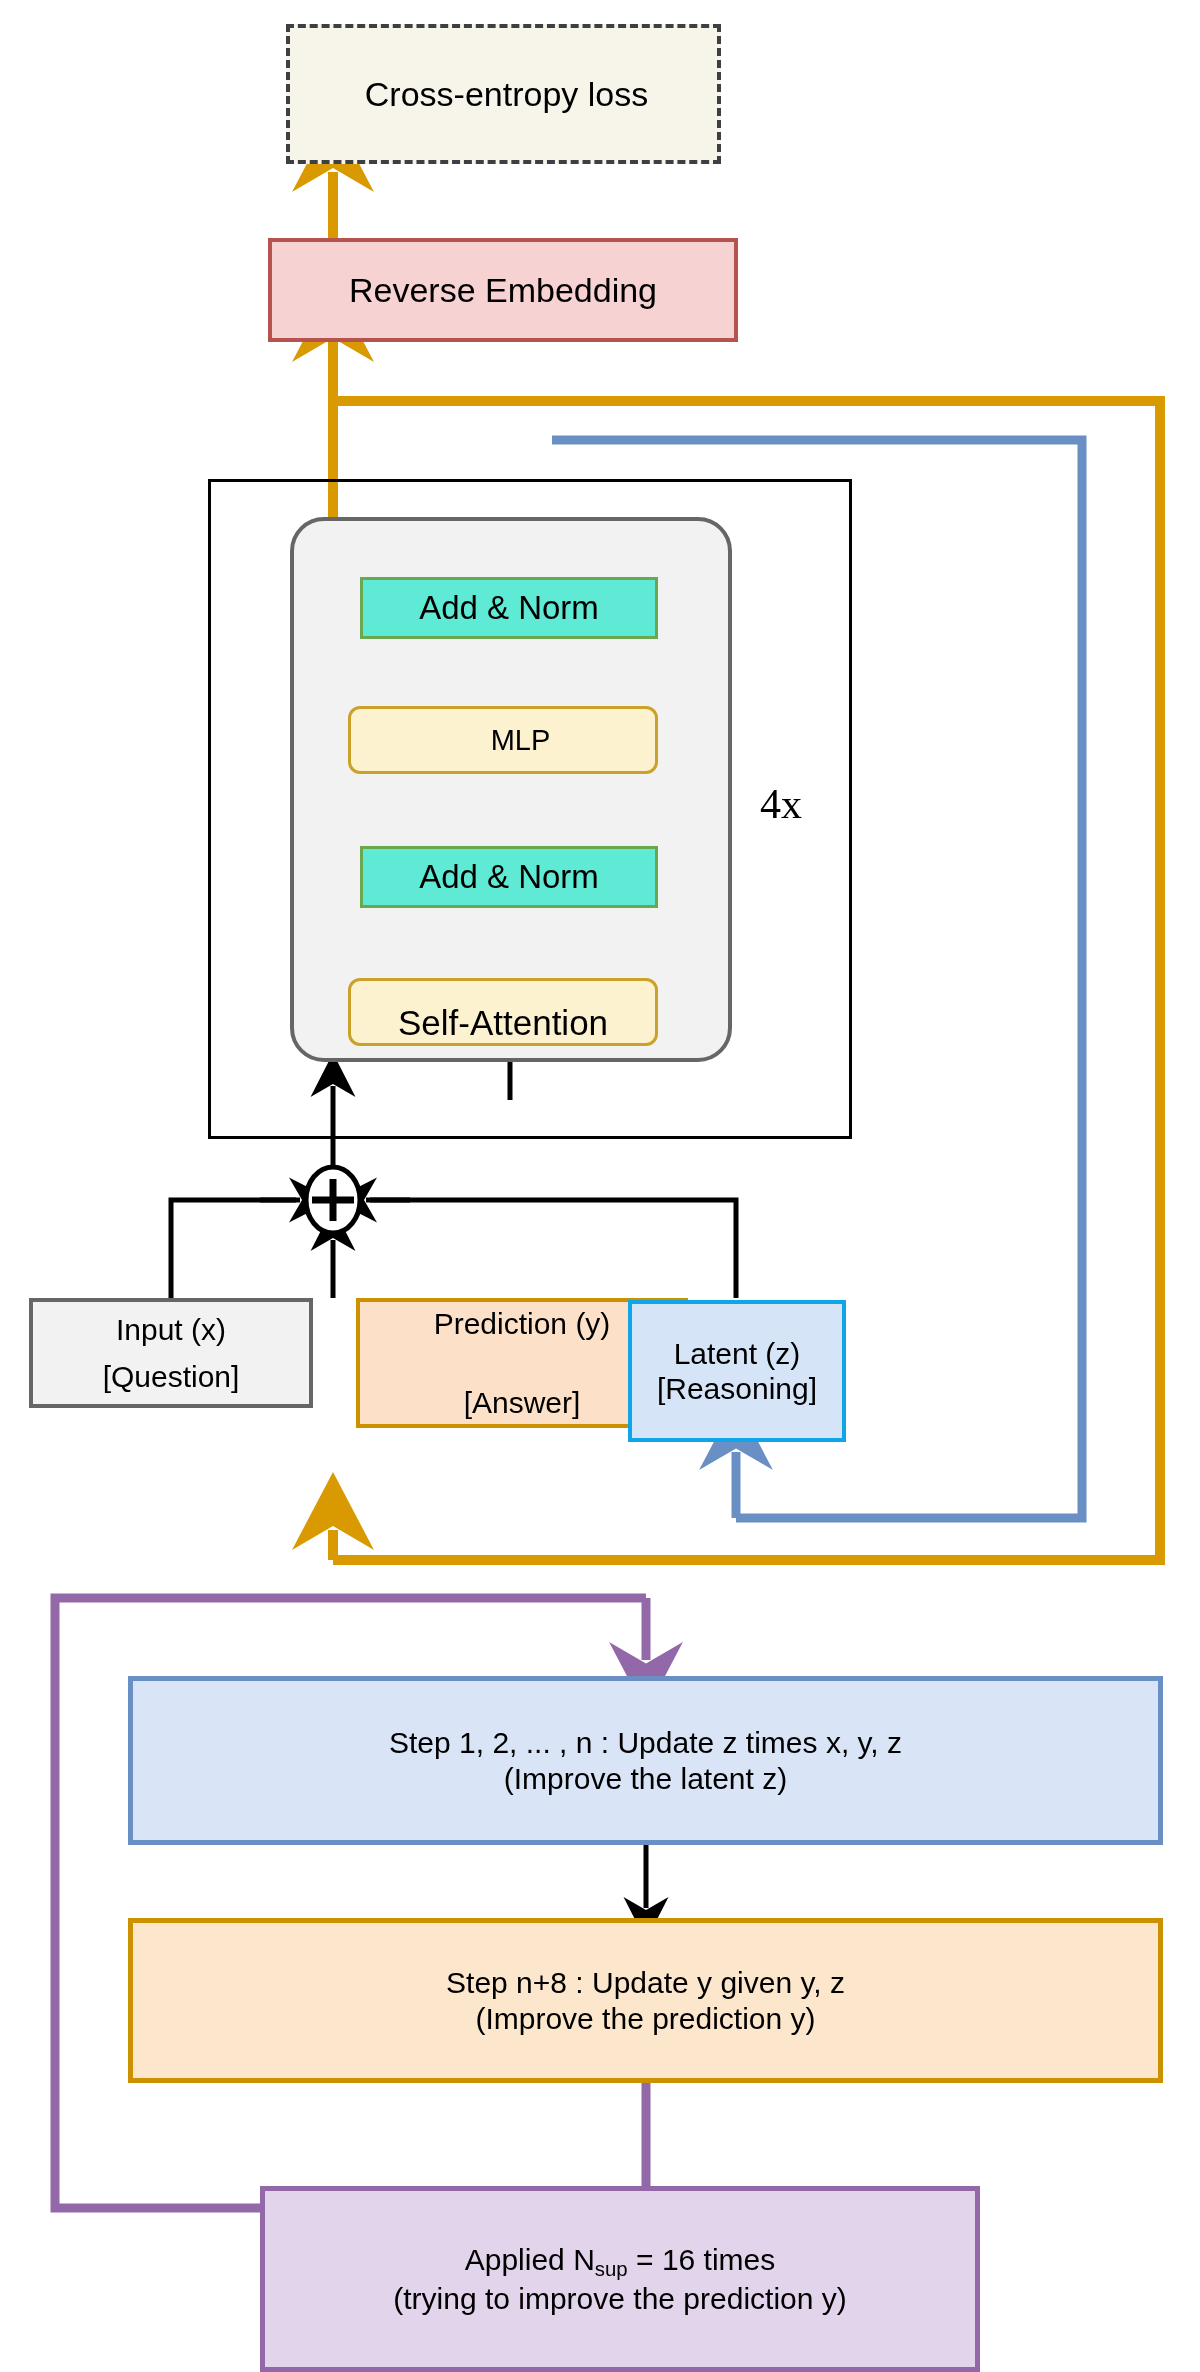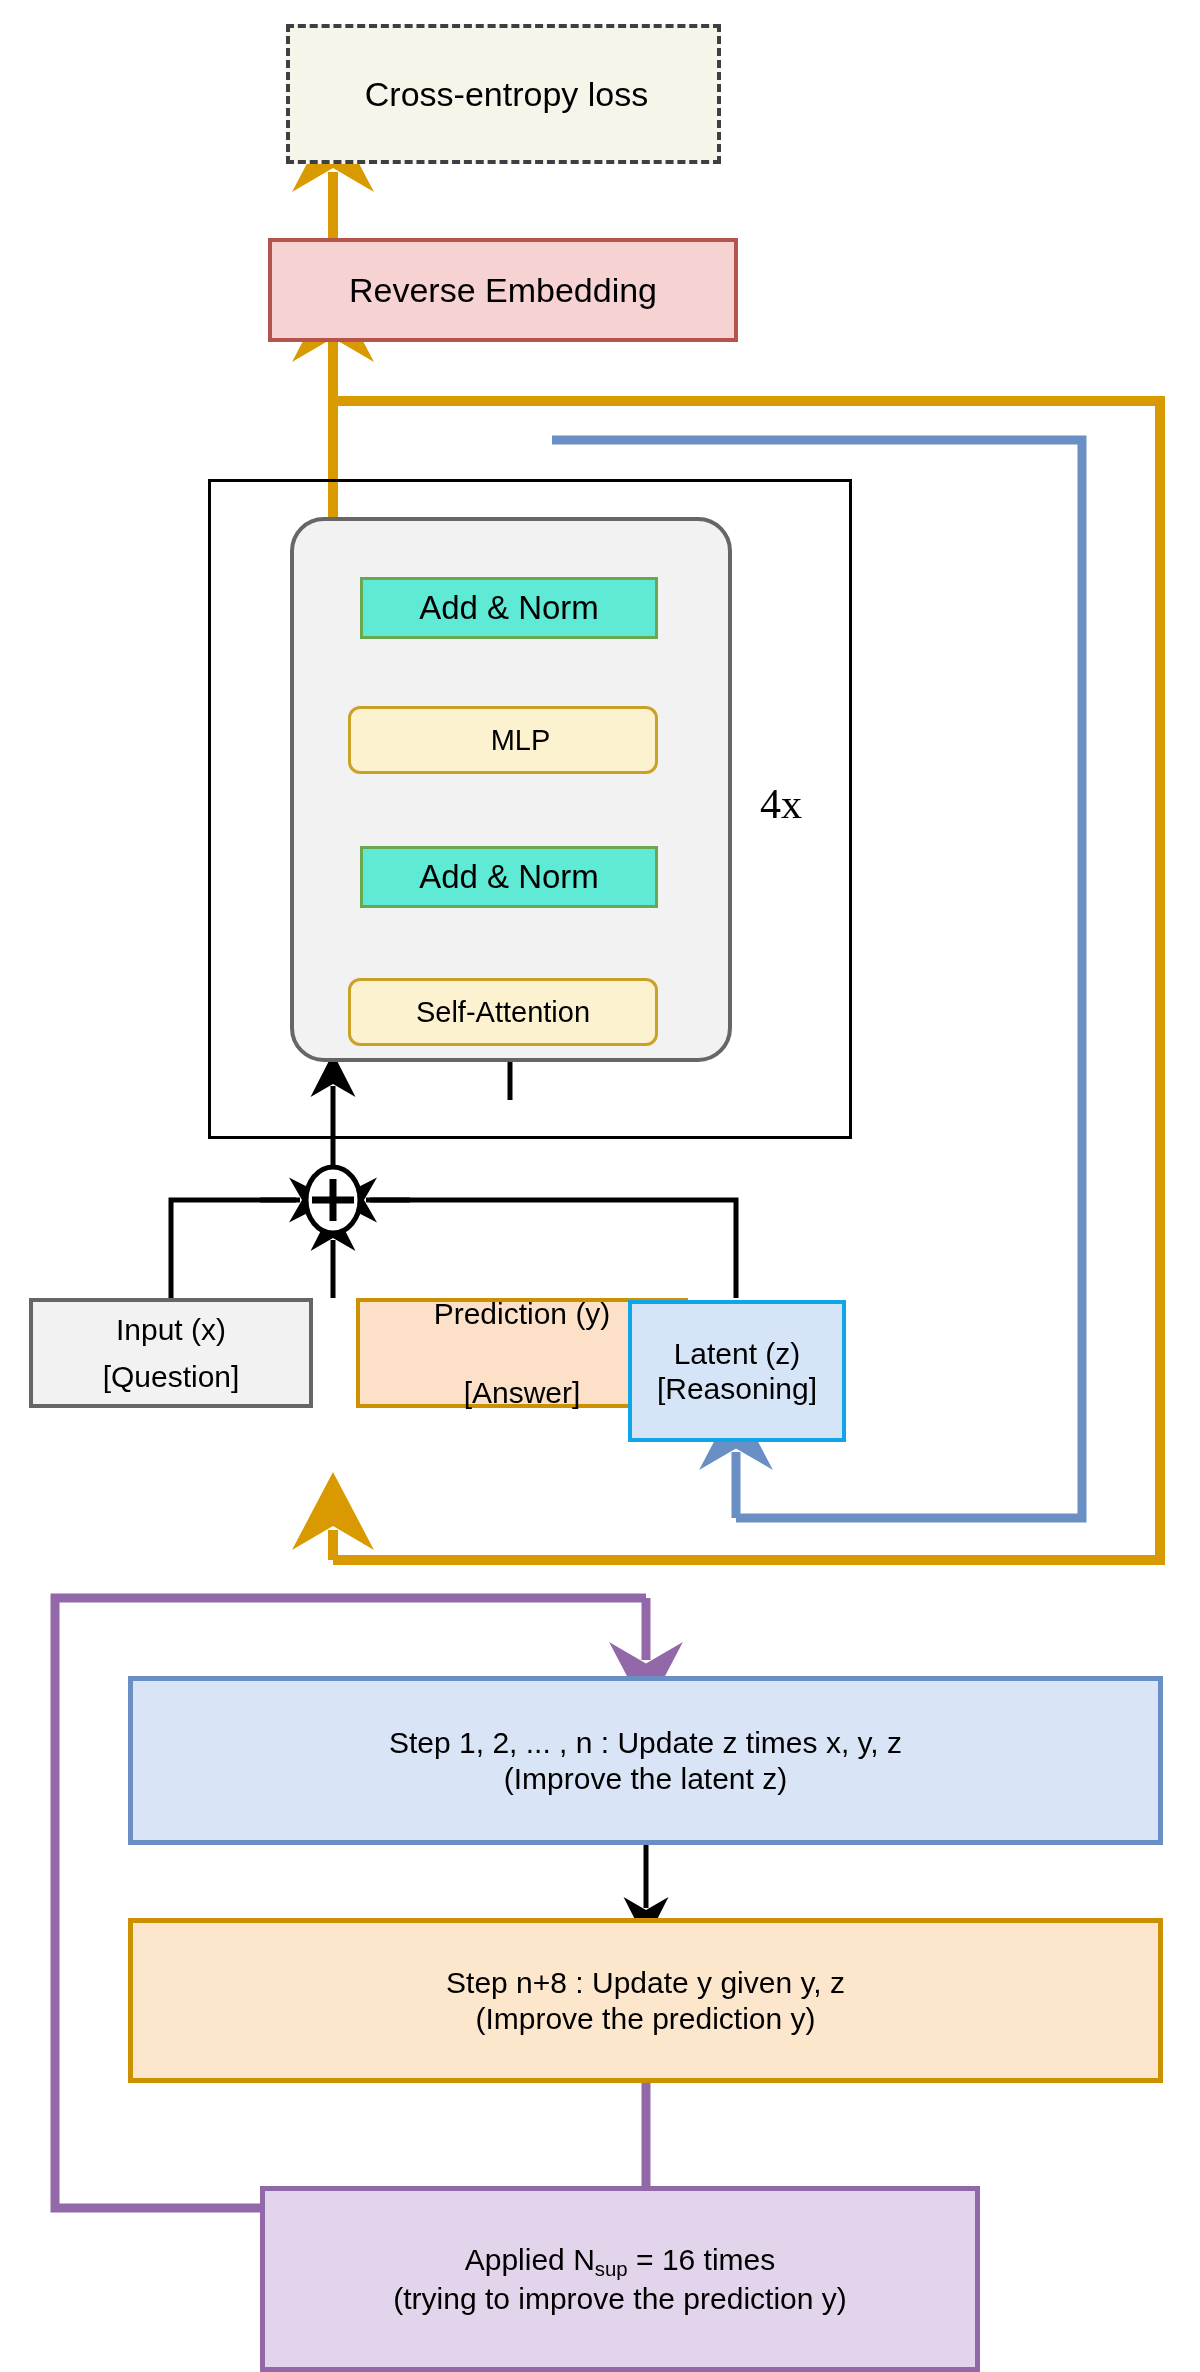"Self-Attention" .sa-box { align-items: none -> flex-end; font-size: 29px -> 35px }
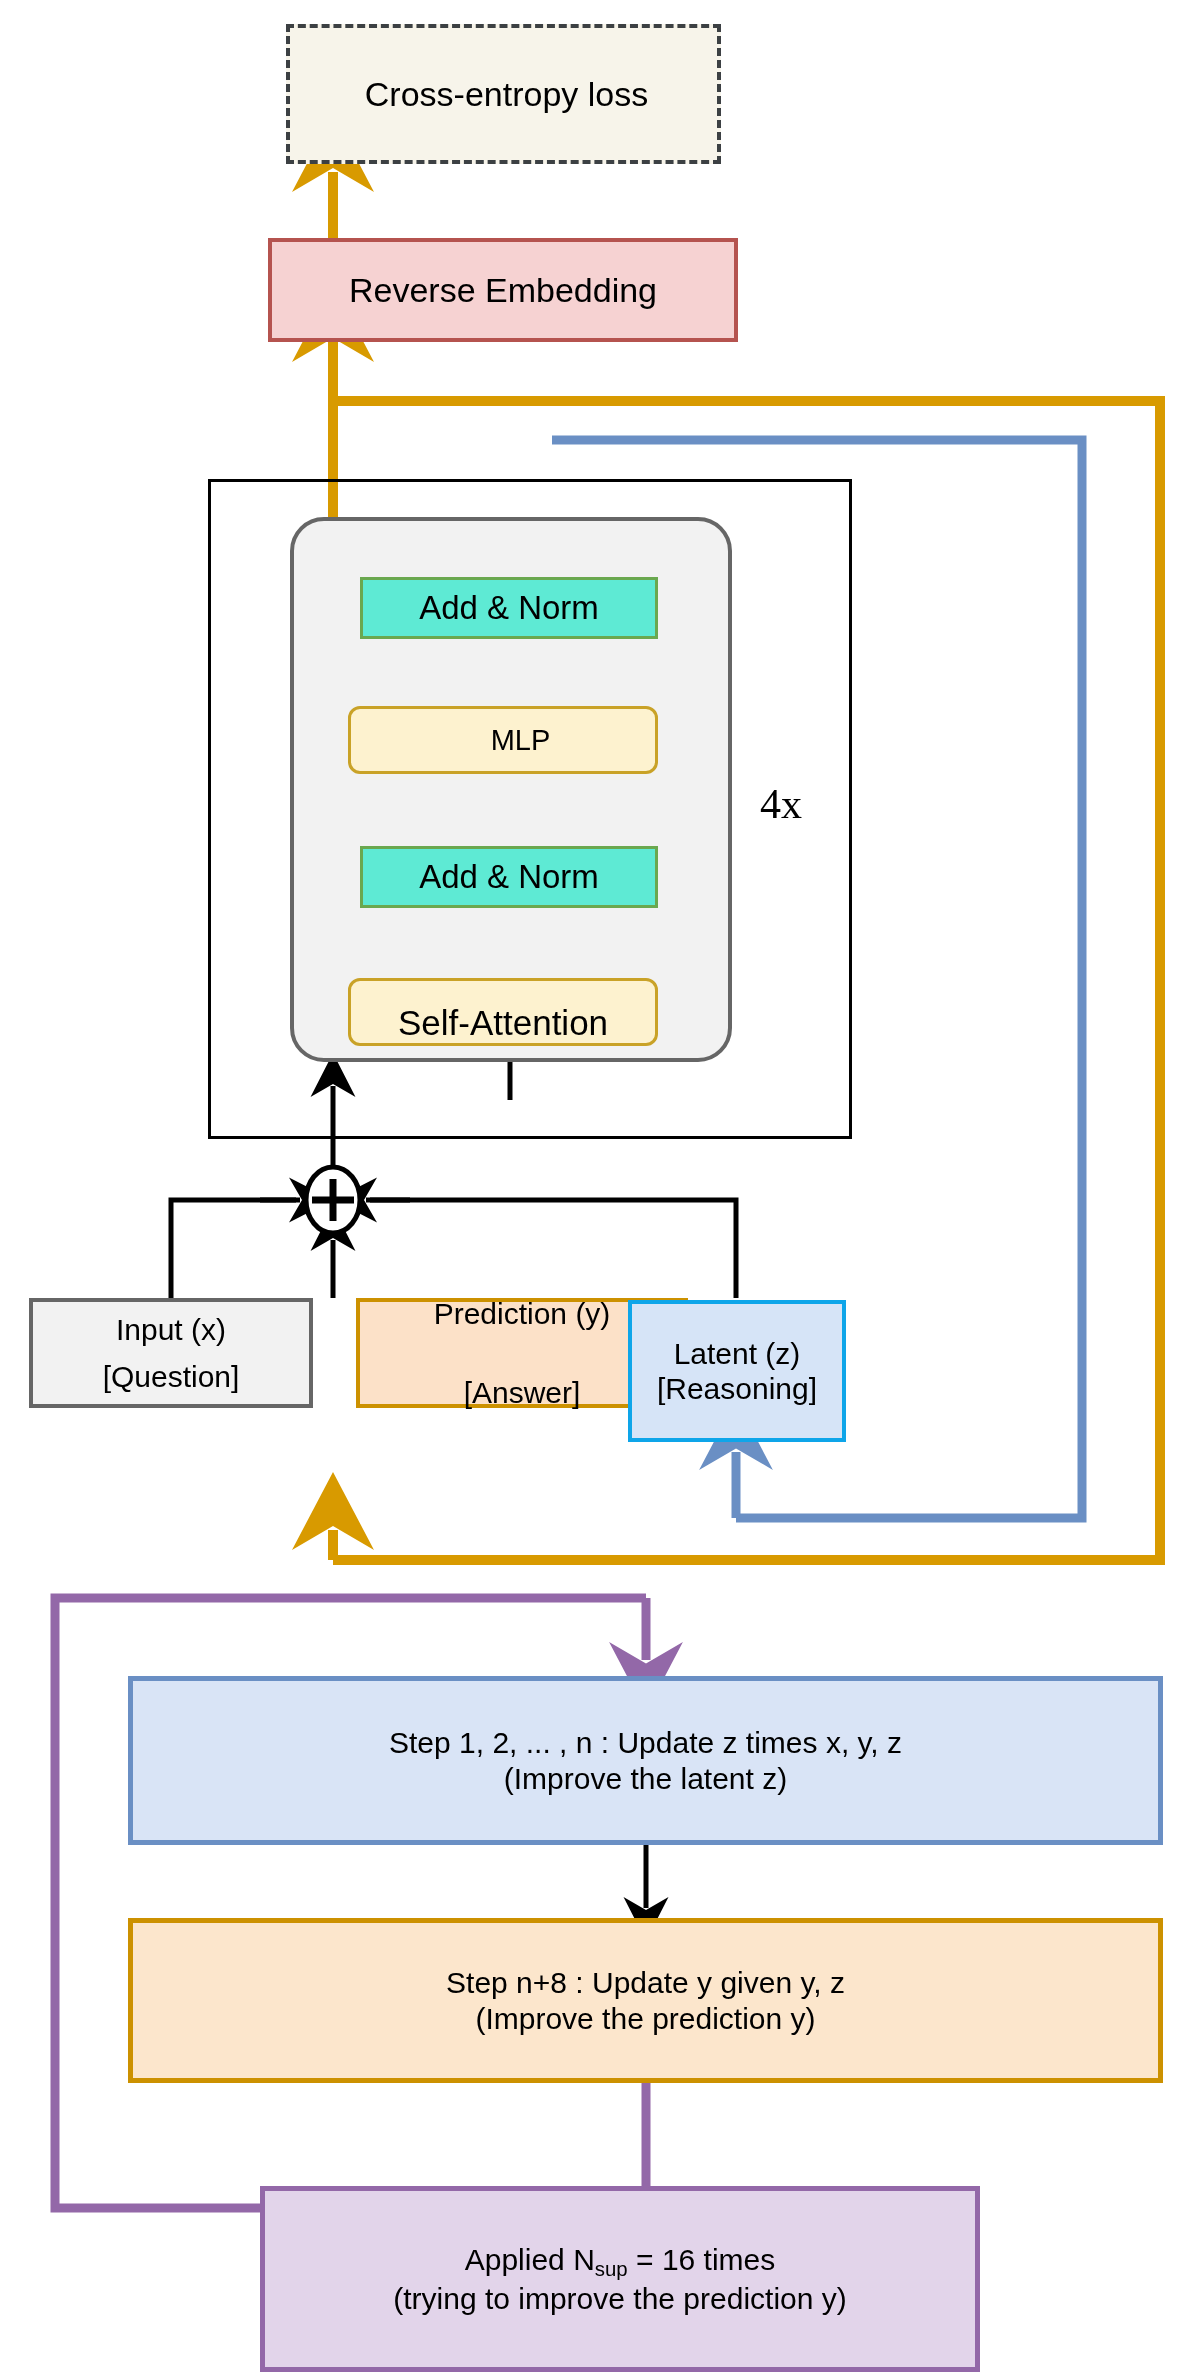"Prediction (y)" div.node { height: 110px -> 130px }
